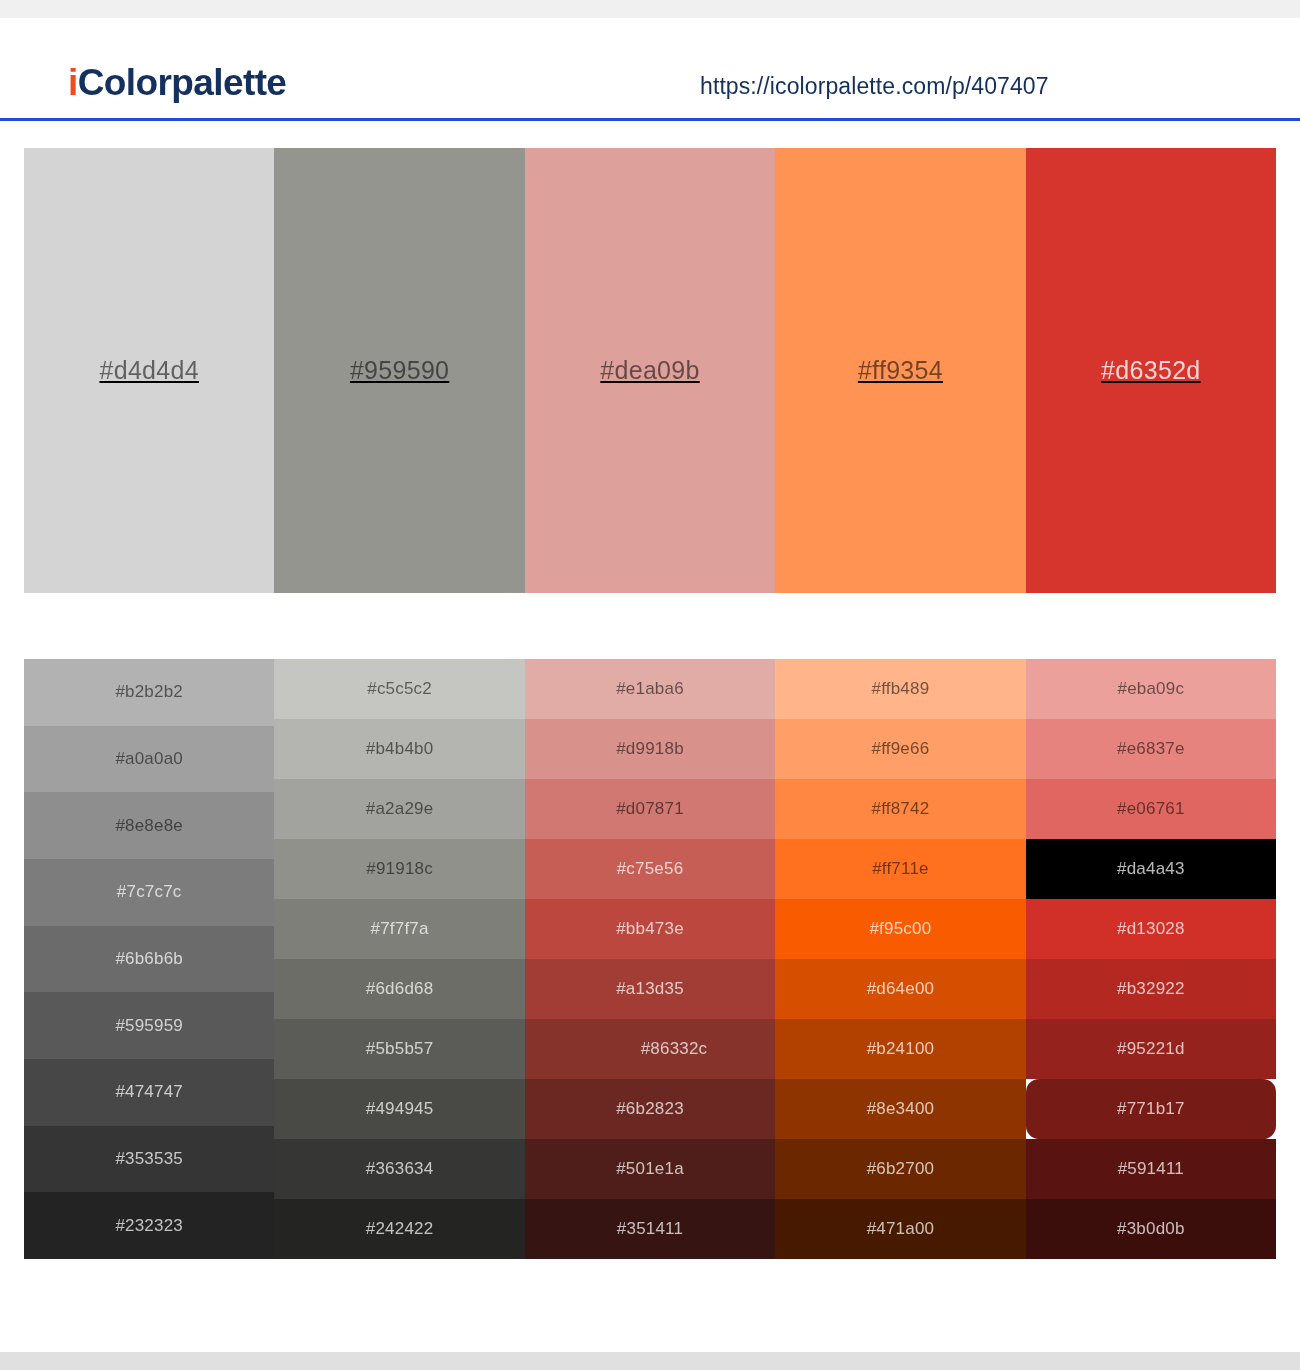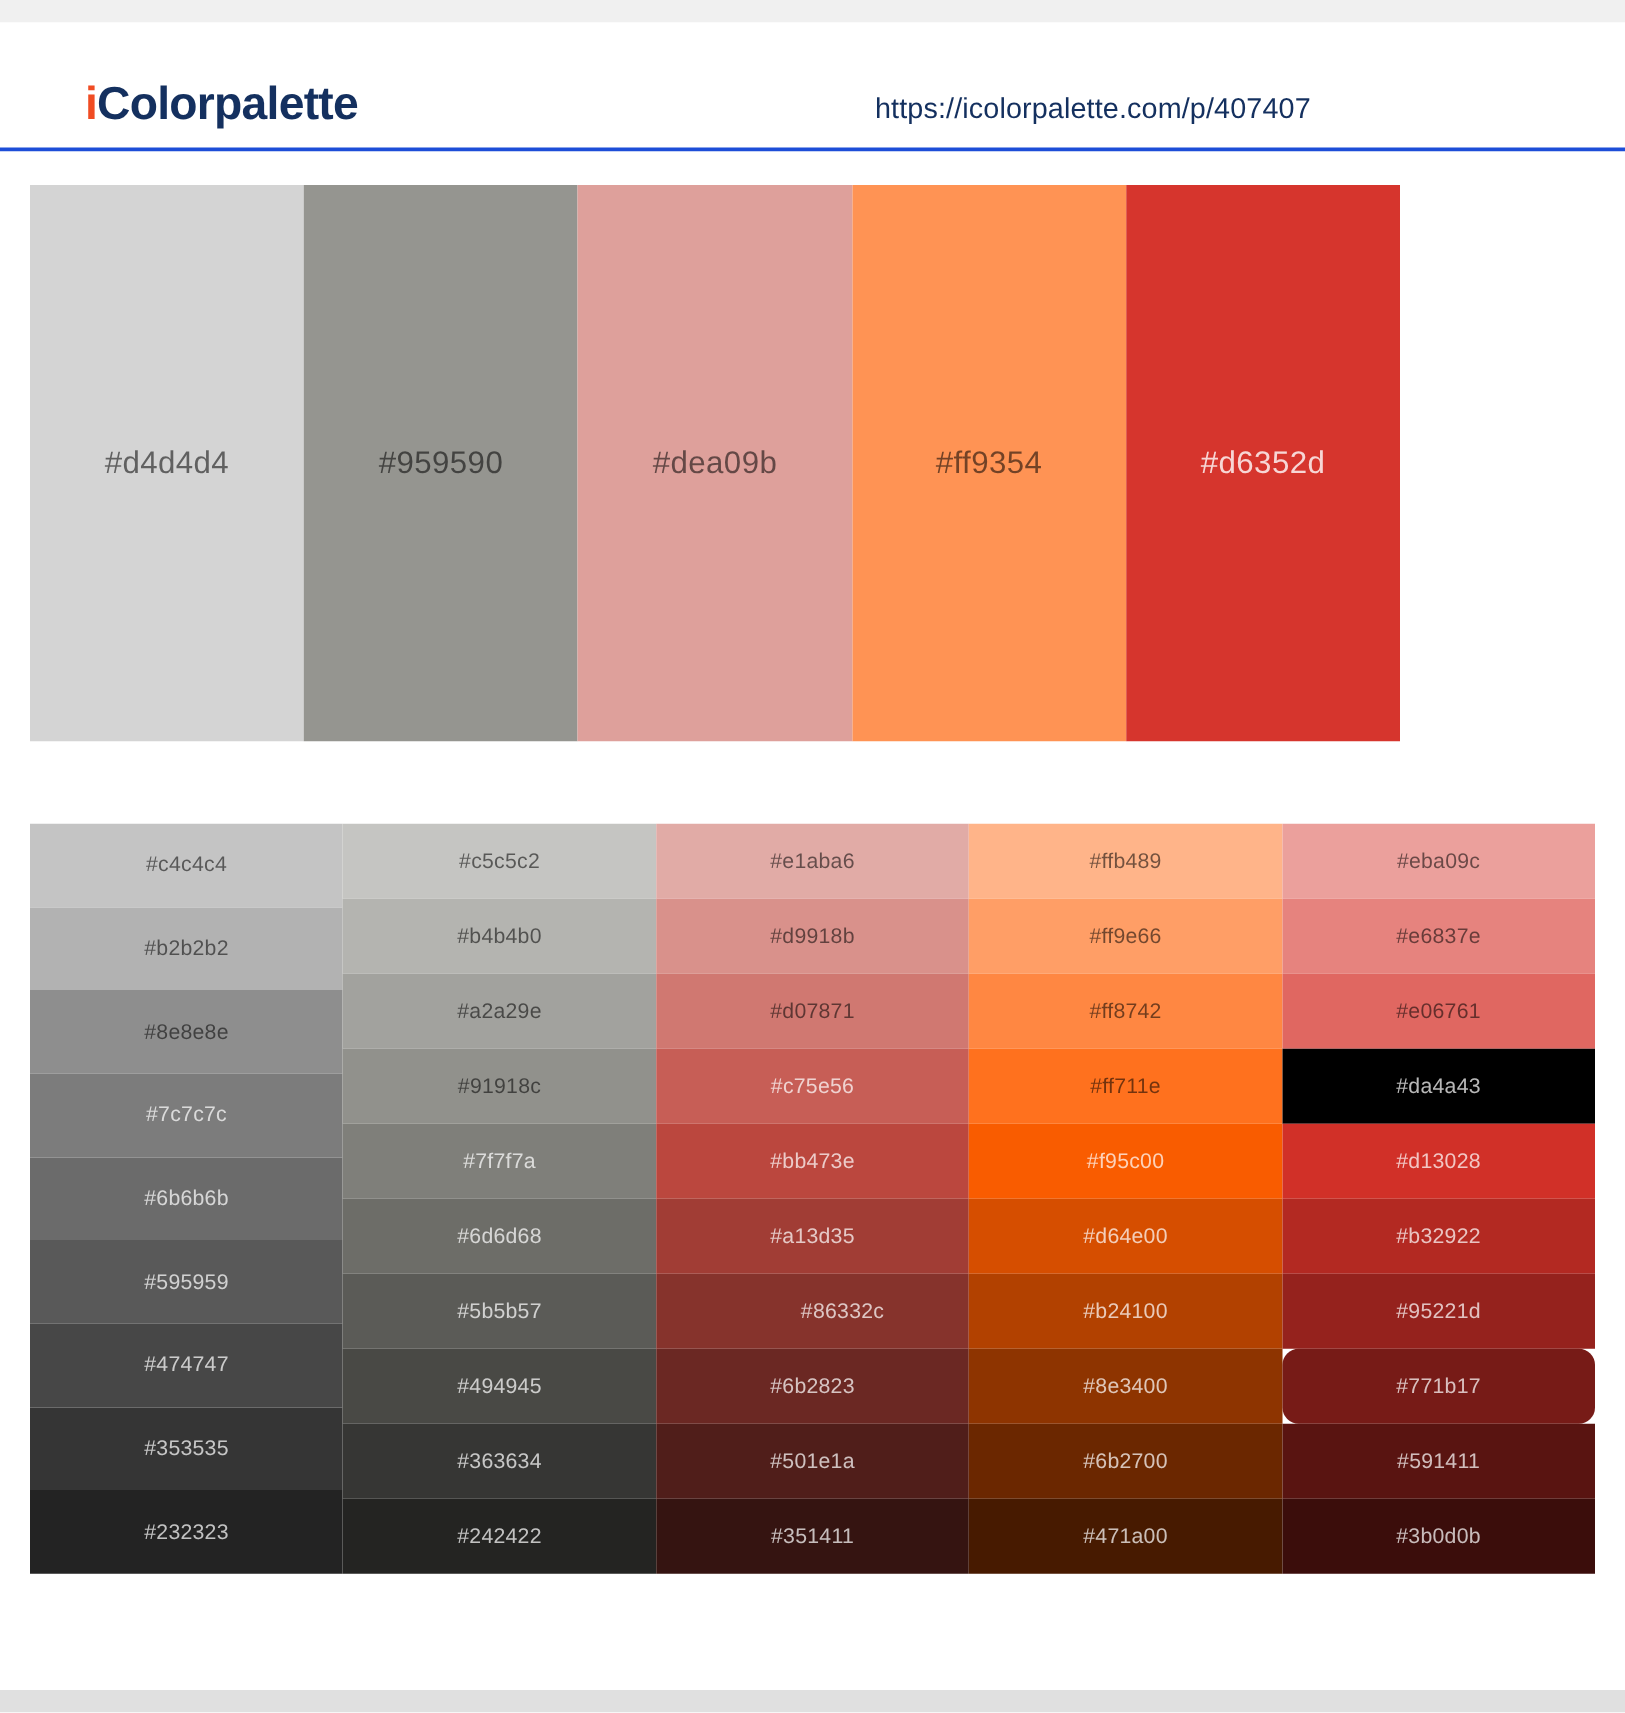"#d4d4d4" .palette { text-decoration: none -> underline; width: 1096px -> 1252px }
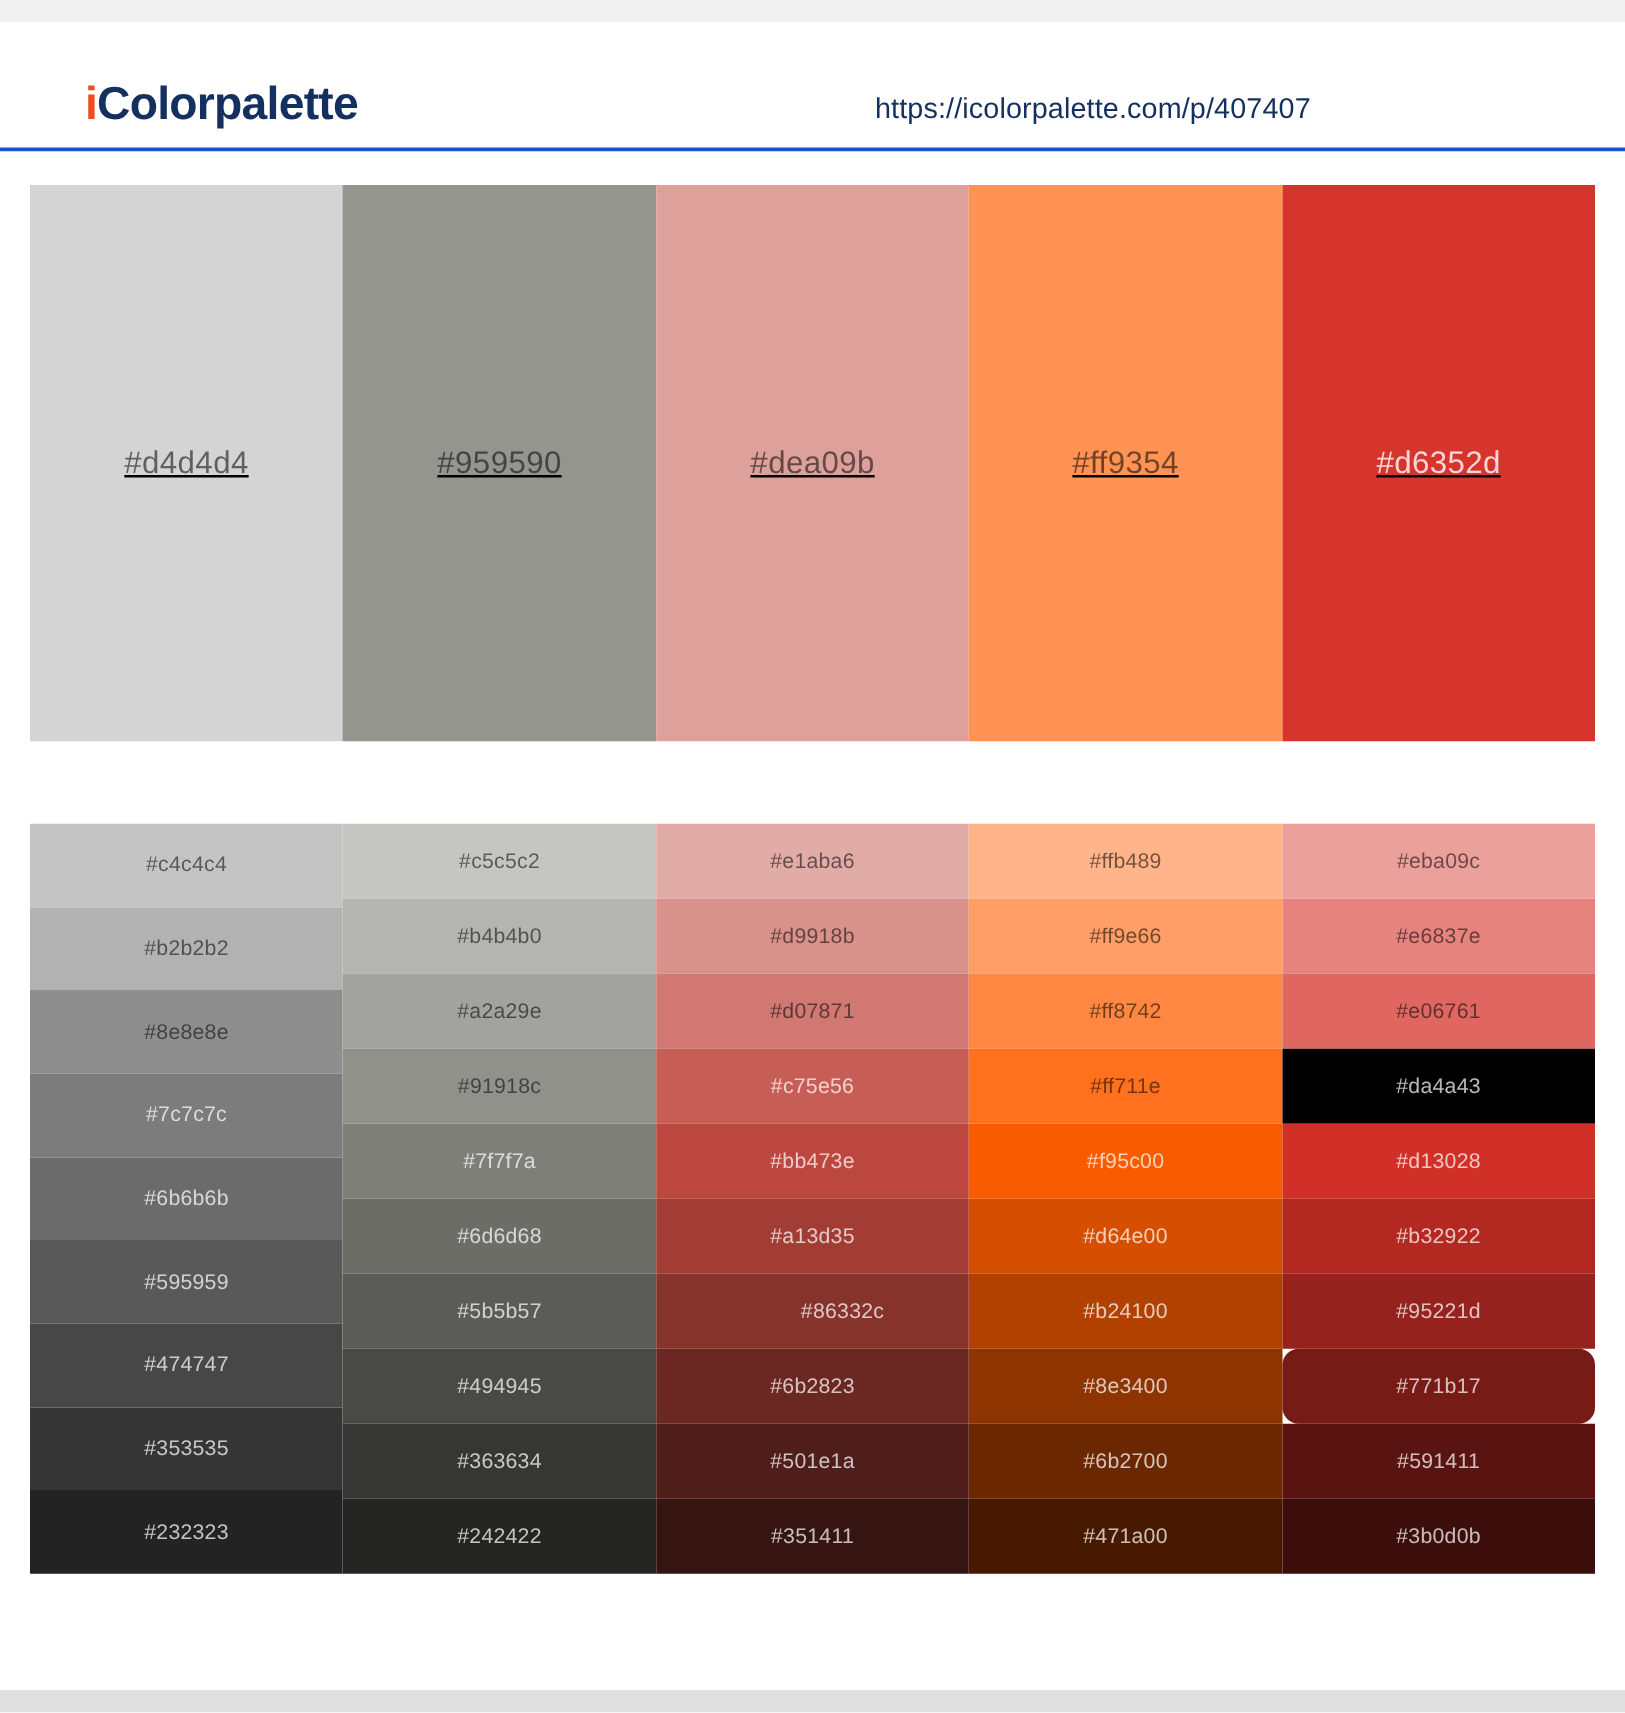"#c4c4c4" div.shade-cell { html: <div> <span>#c4c4c4</span> </div> -> none }
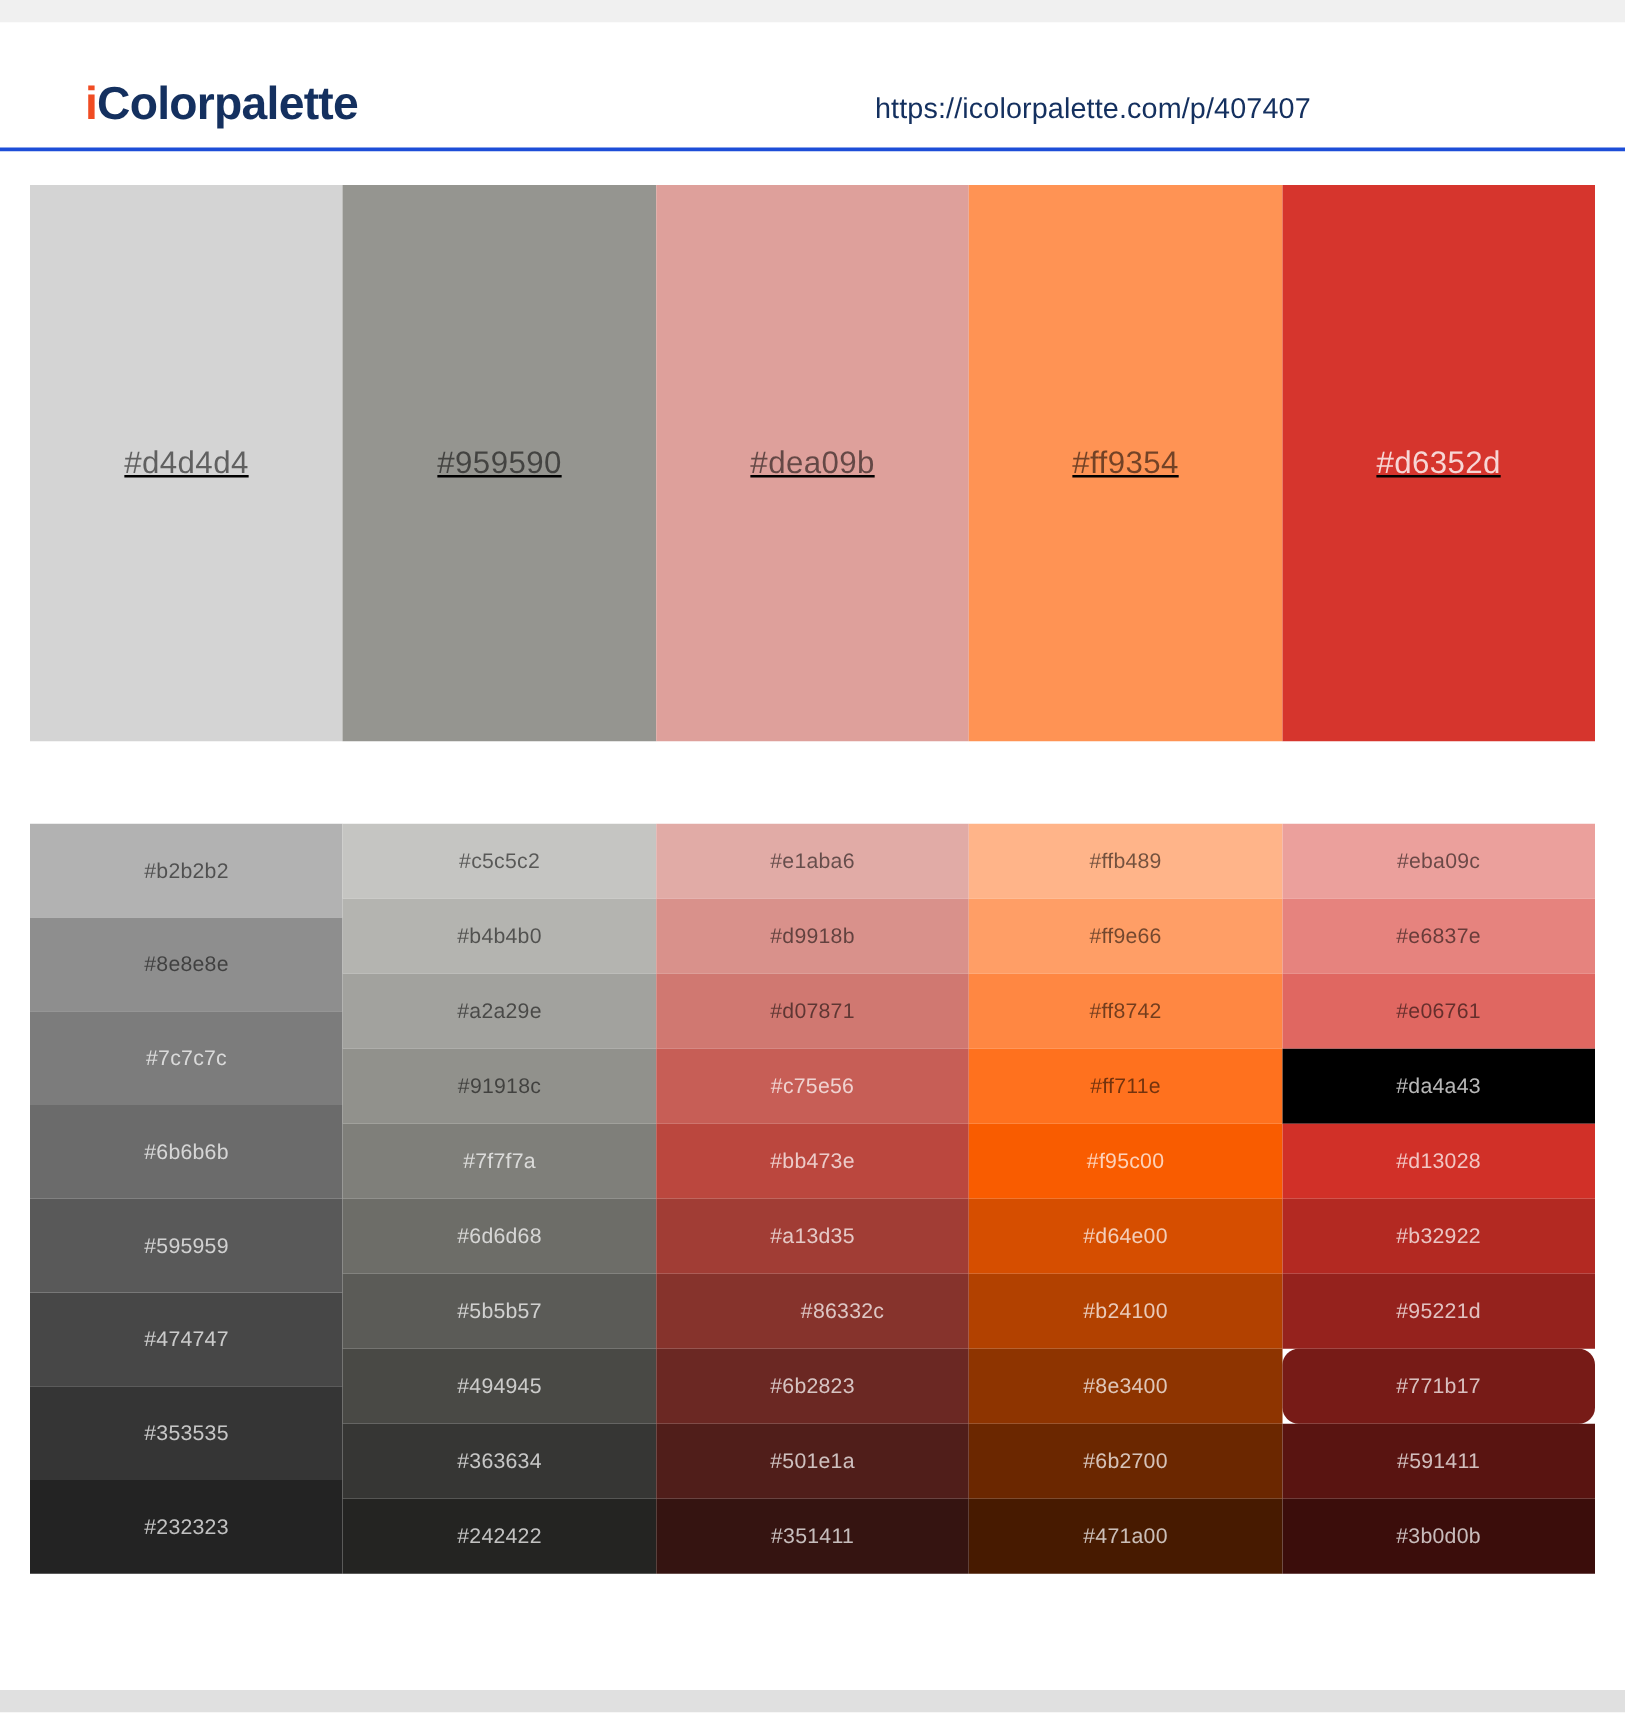"#a0a0a0" div.shade-cell { html: none -> <div> <span>#a0a0a0</span> </div> }
